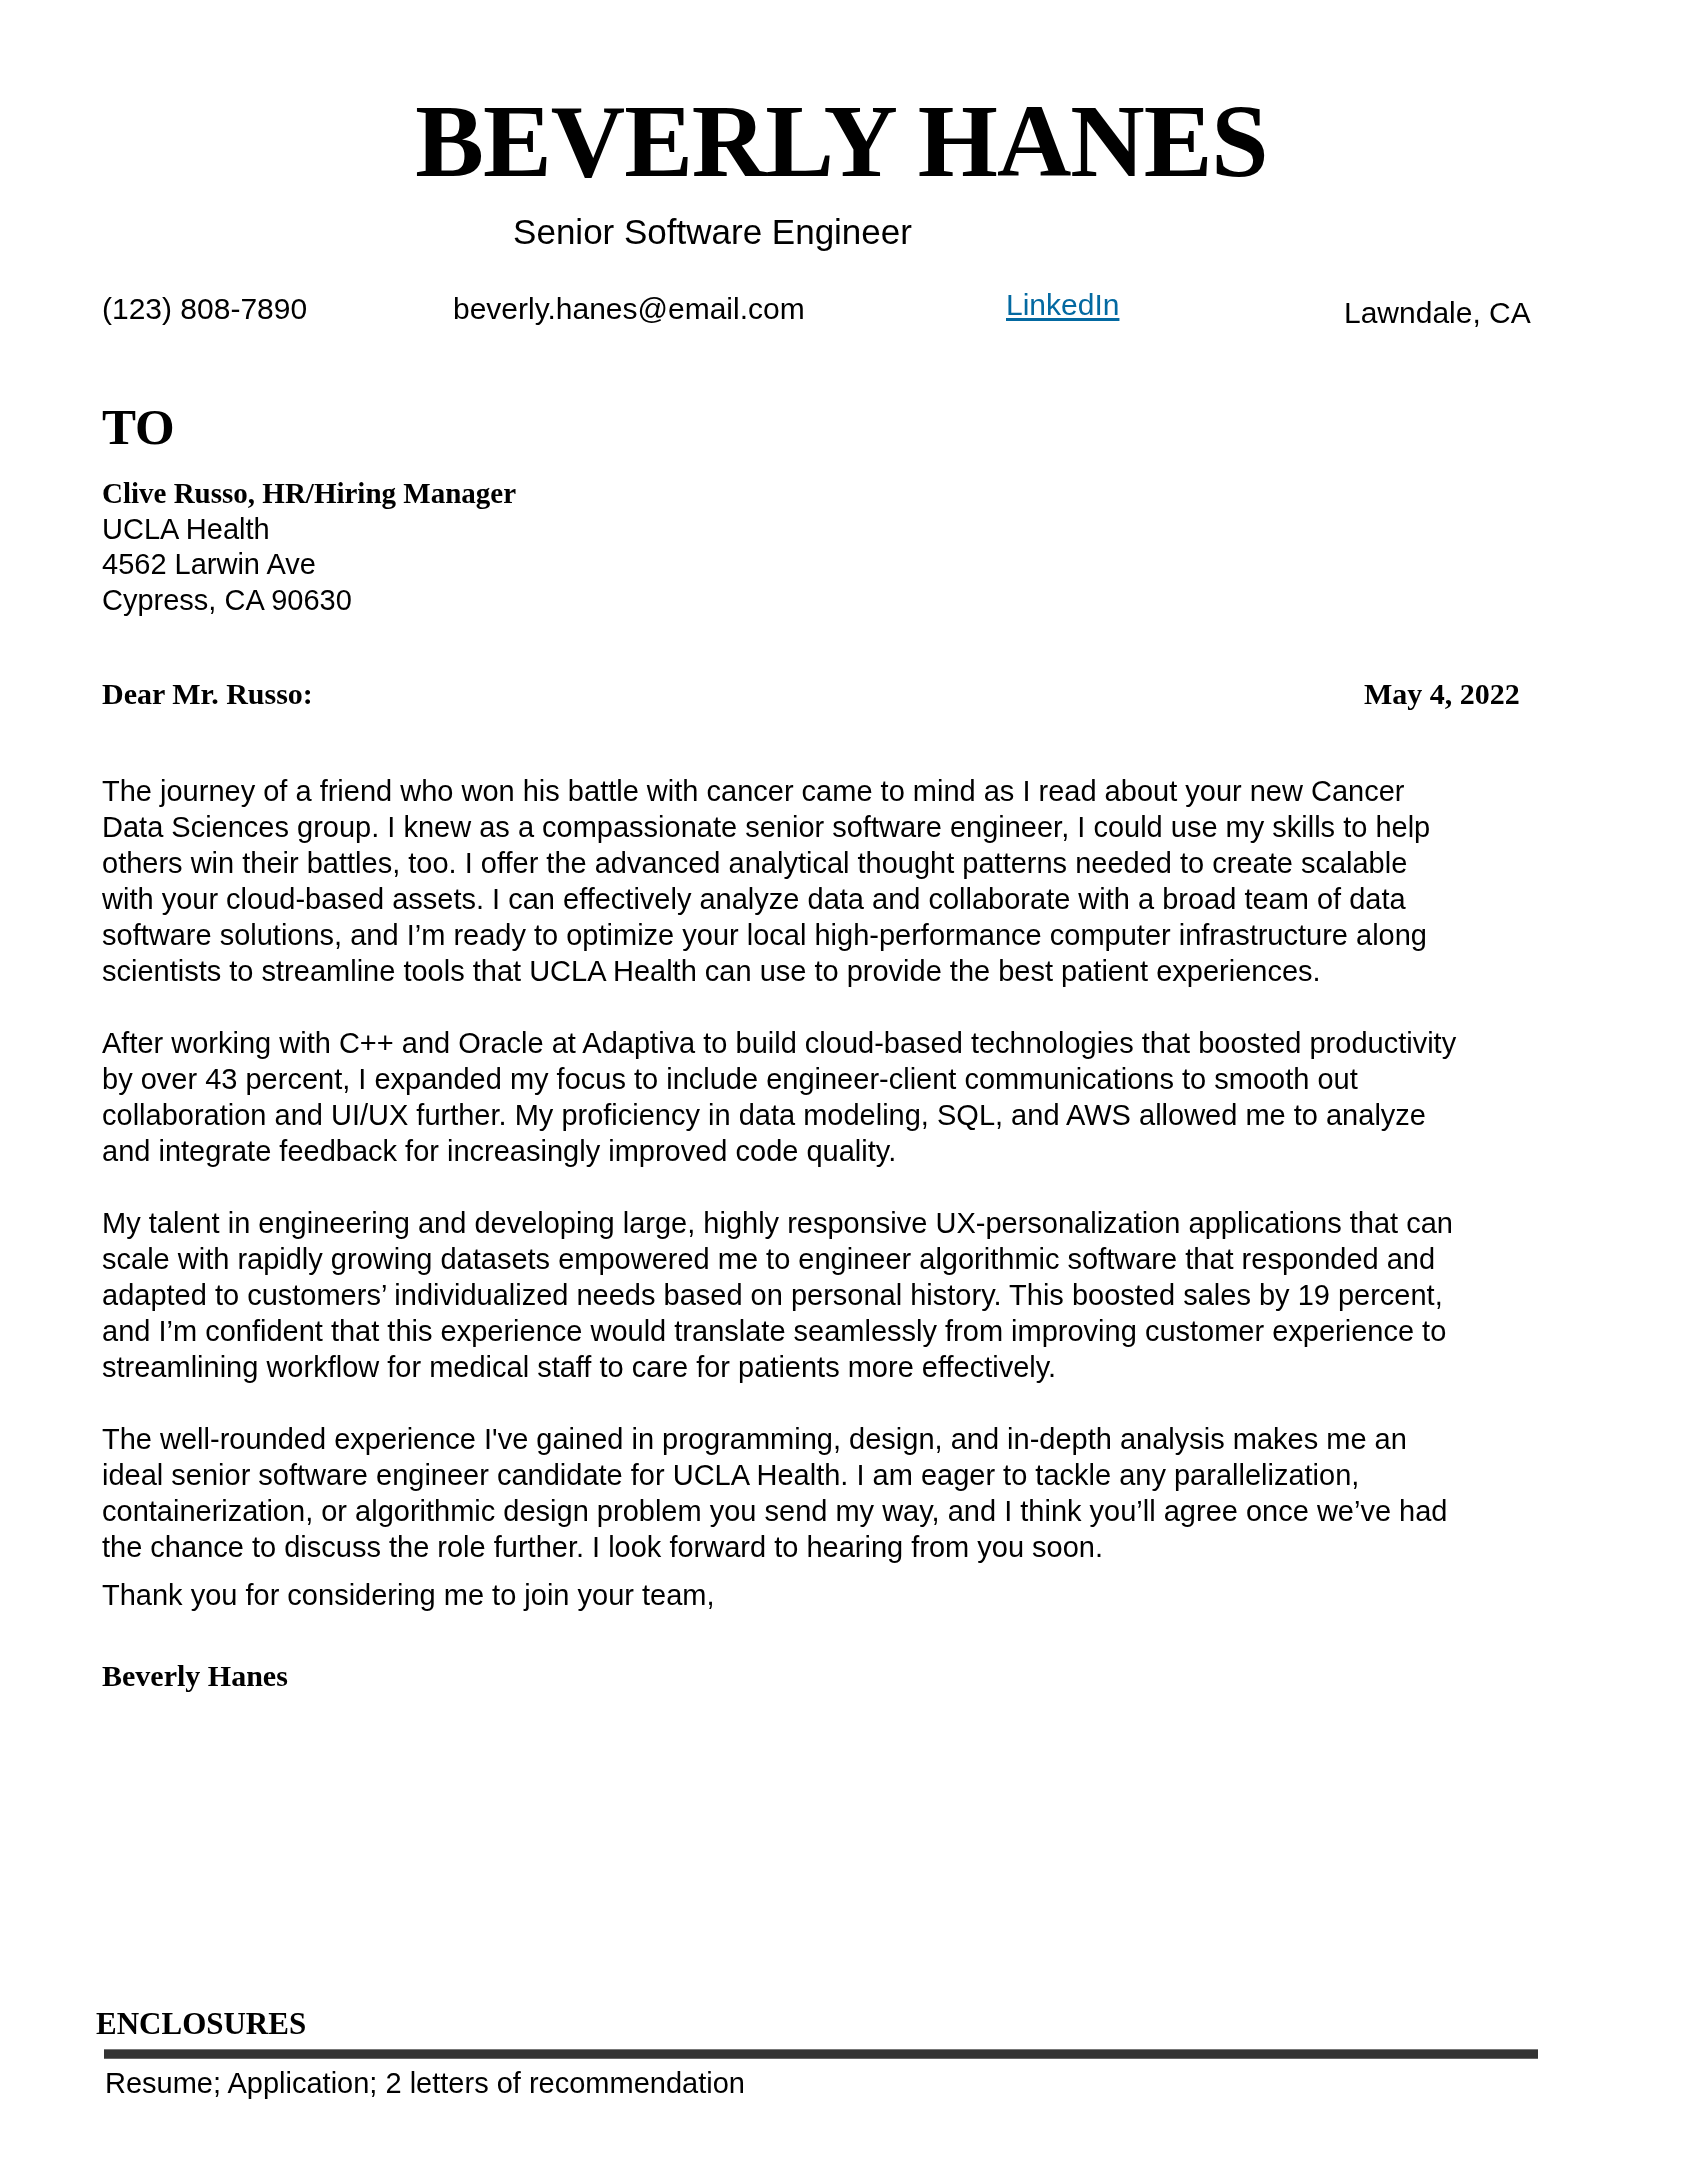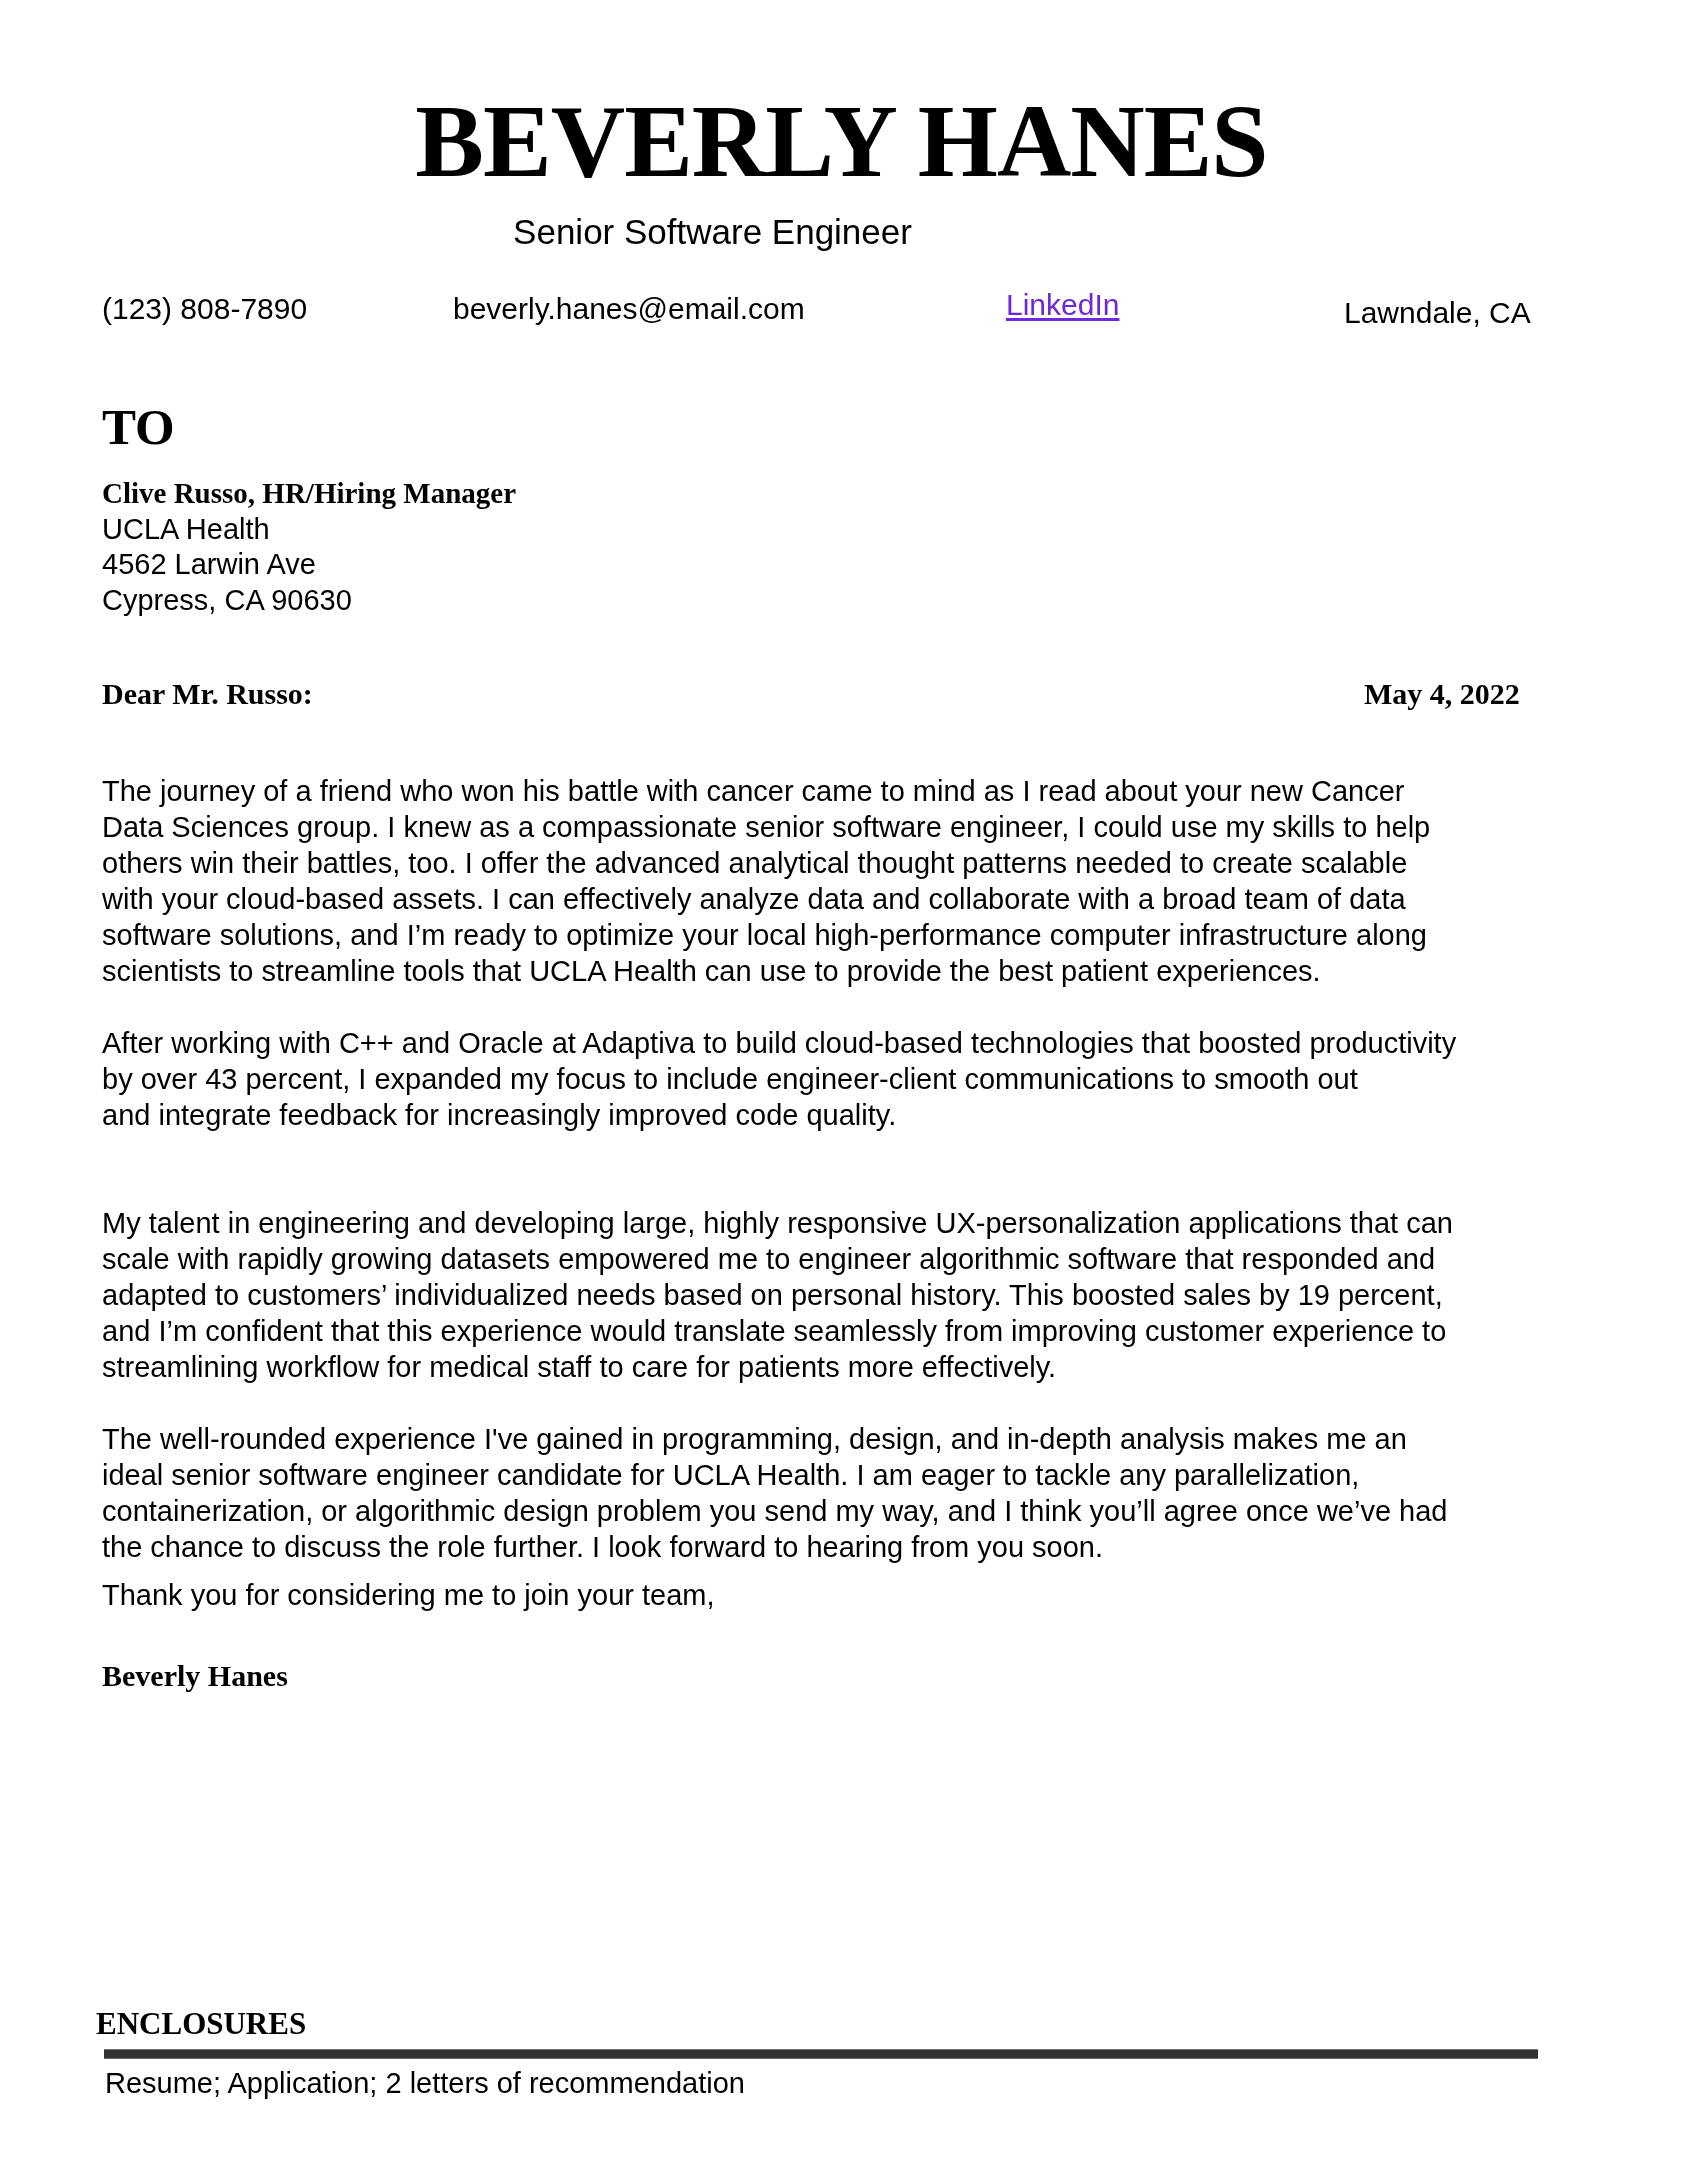"LinkedIn" #linkedin { color: #6d28d9 -> #0369a1 }
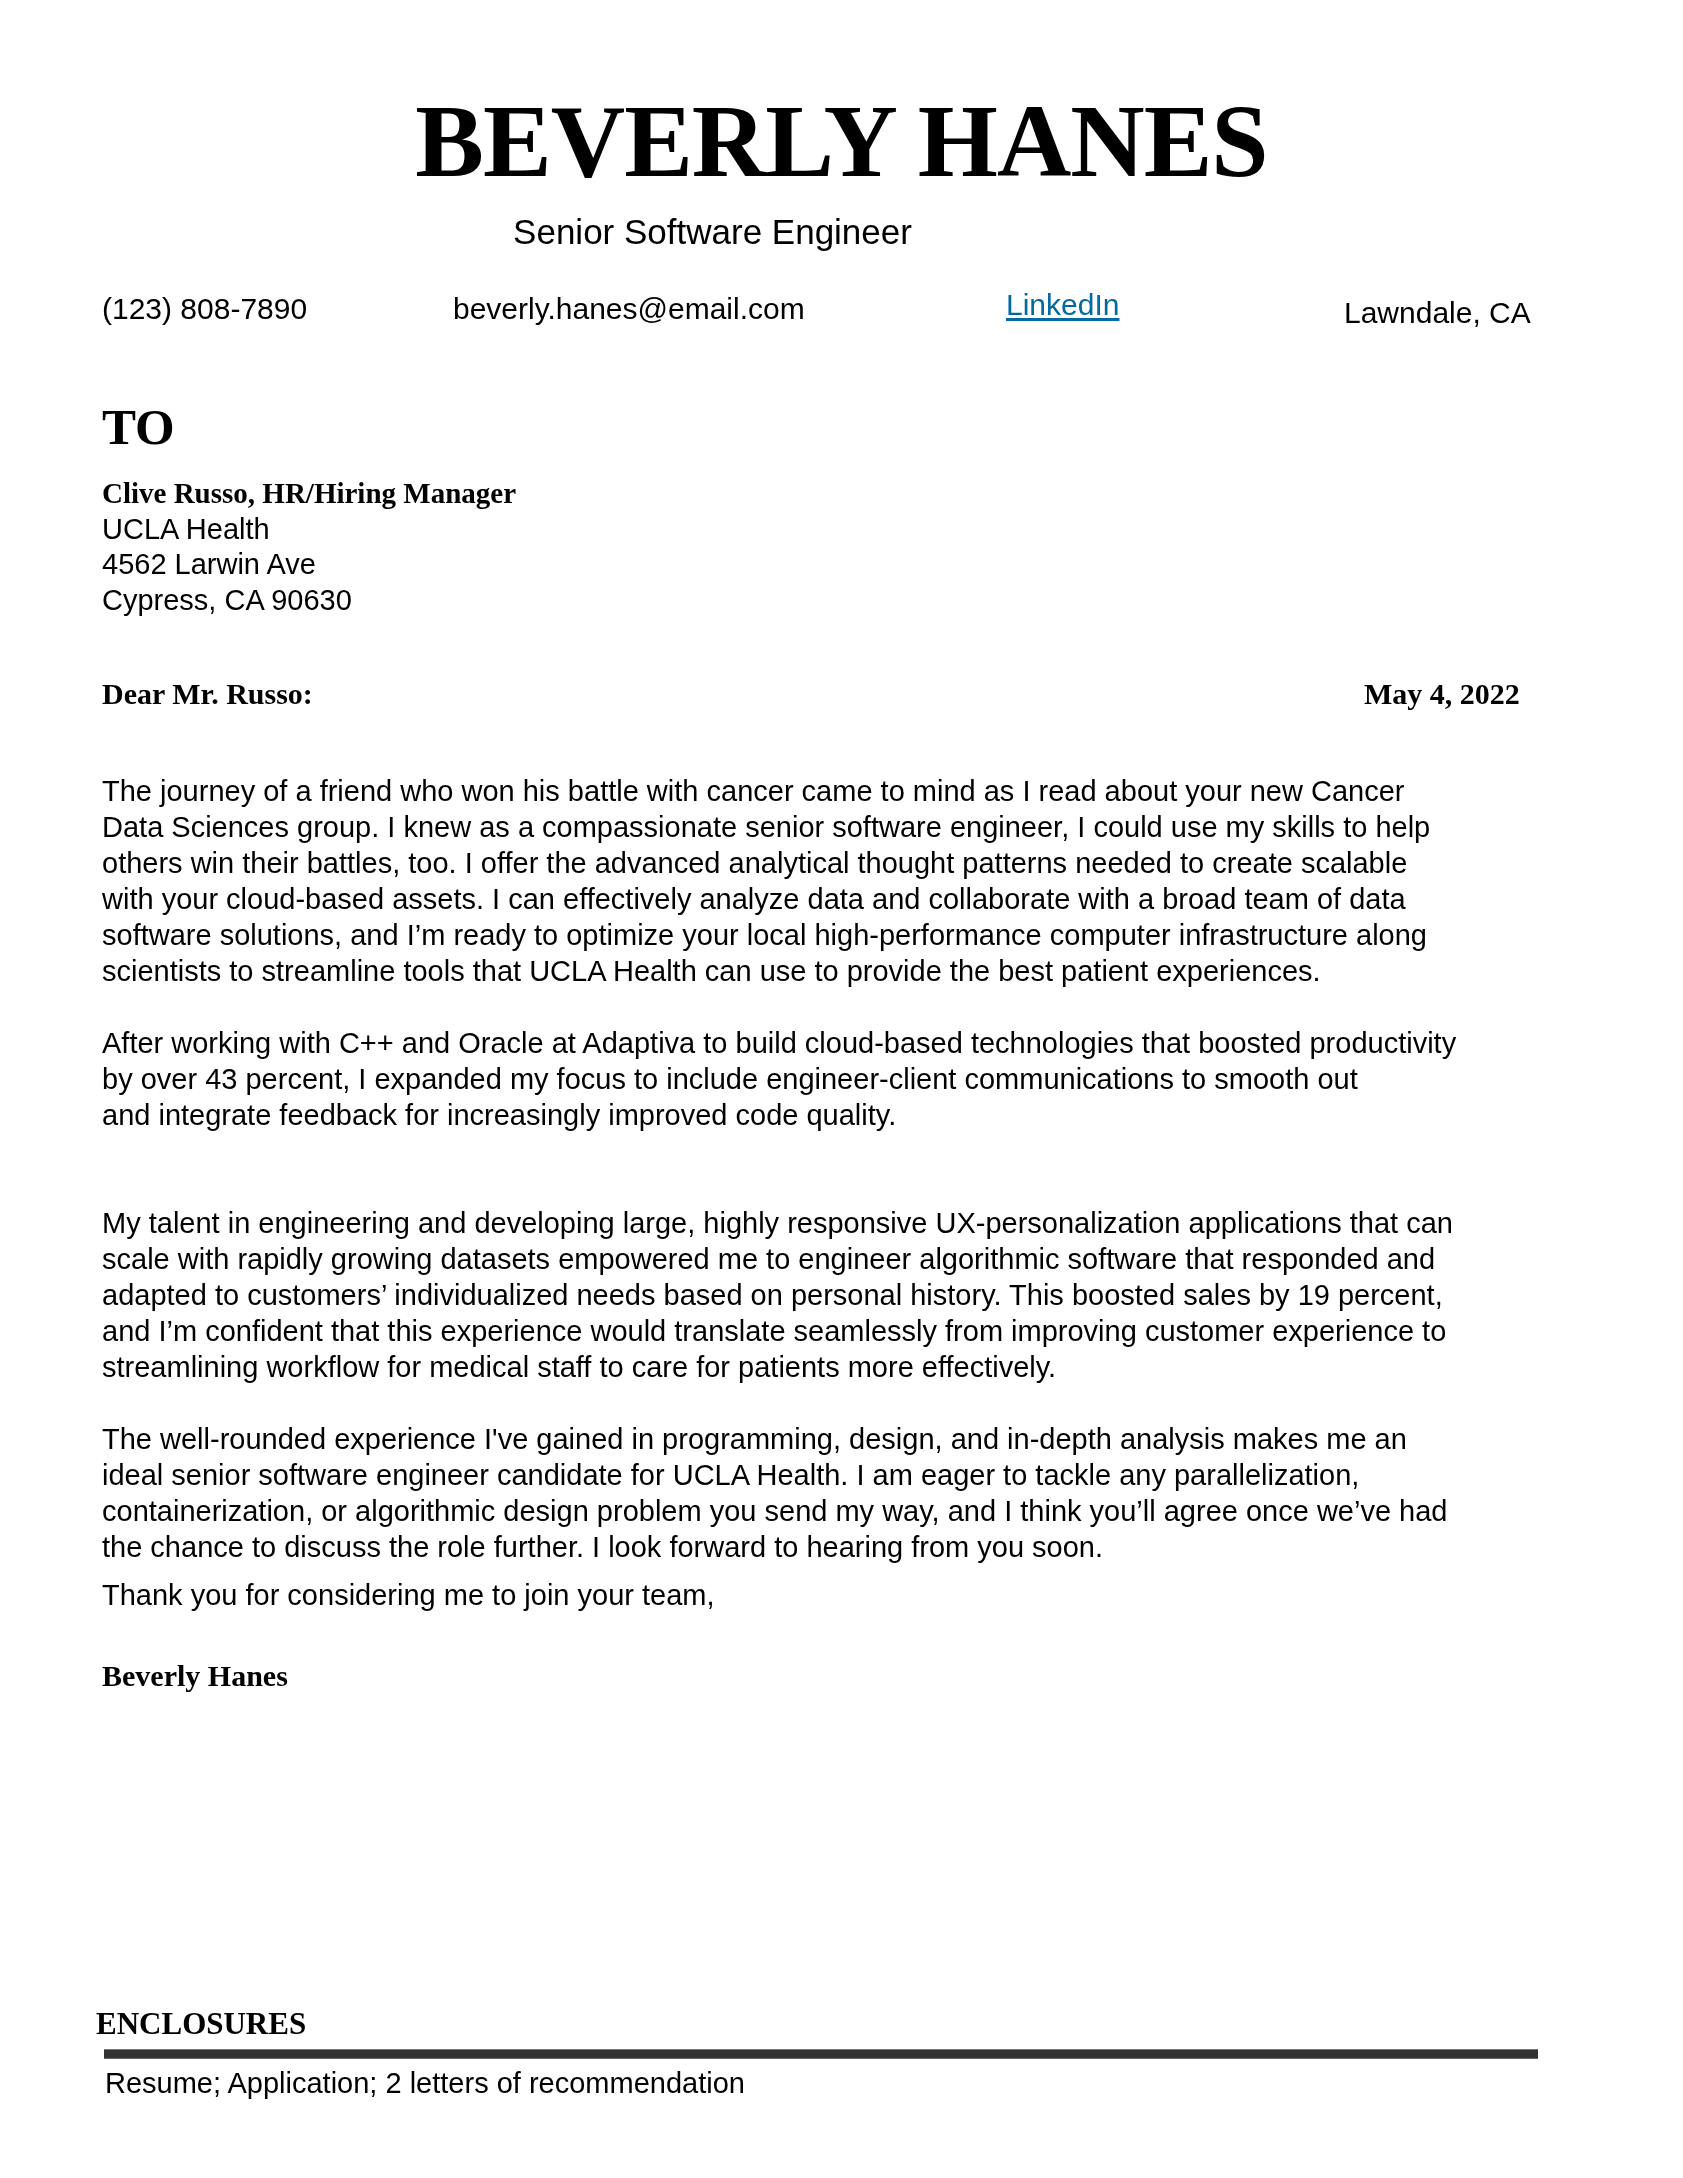"collaboration and UI/UX further. My" span.line { html: none -> <span>collaboration and UI/UX further. My proficiency in data modeling, SQL, and AWS allowed me to analyze</span> }
